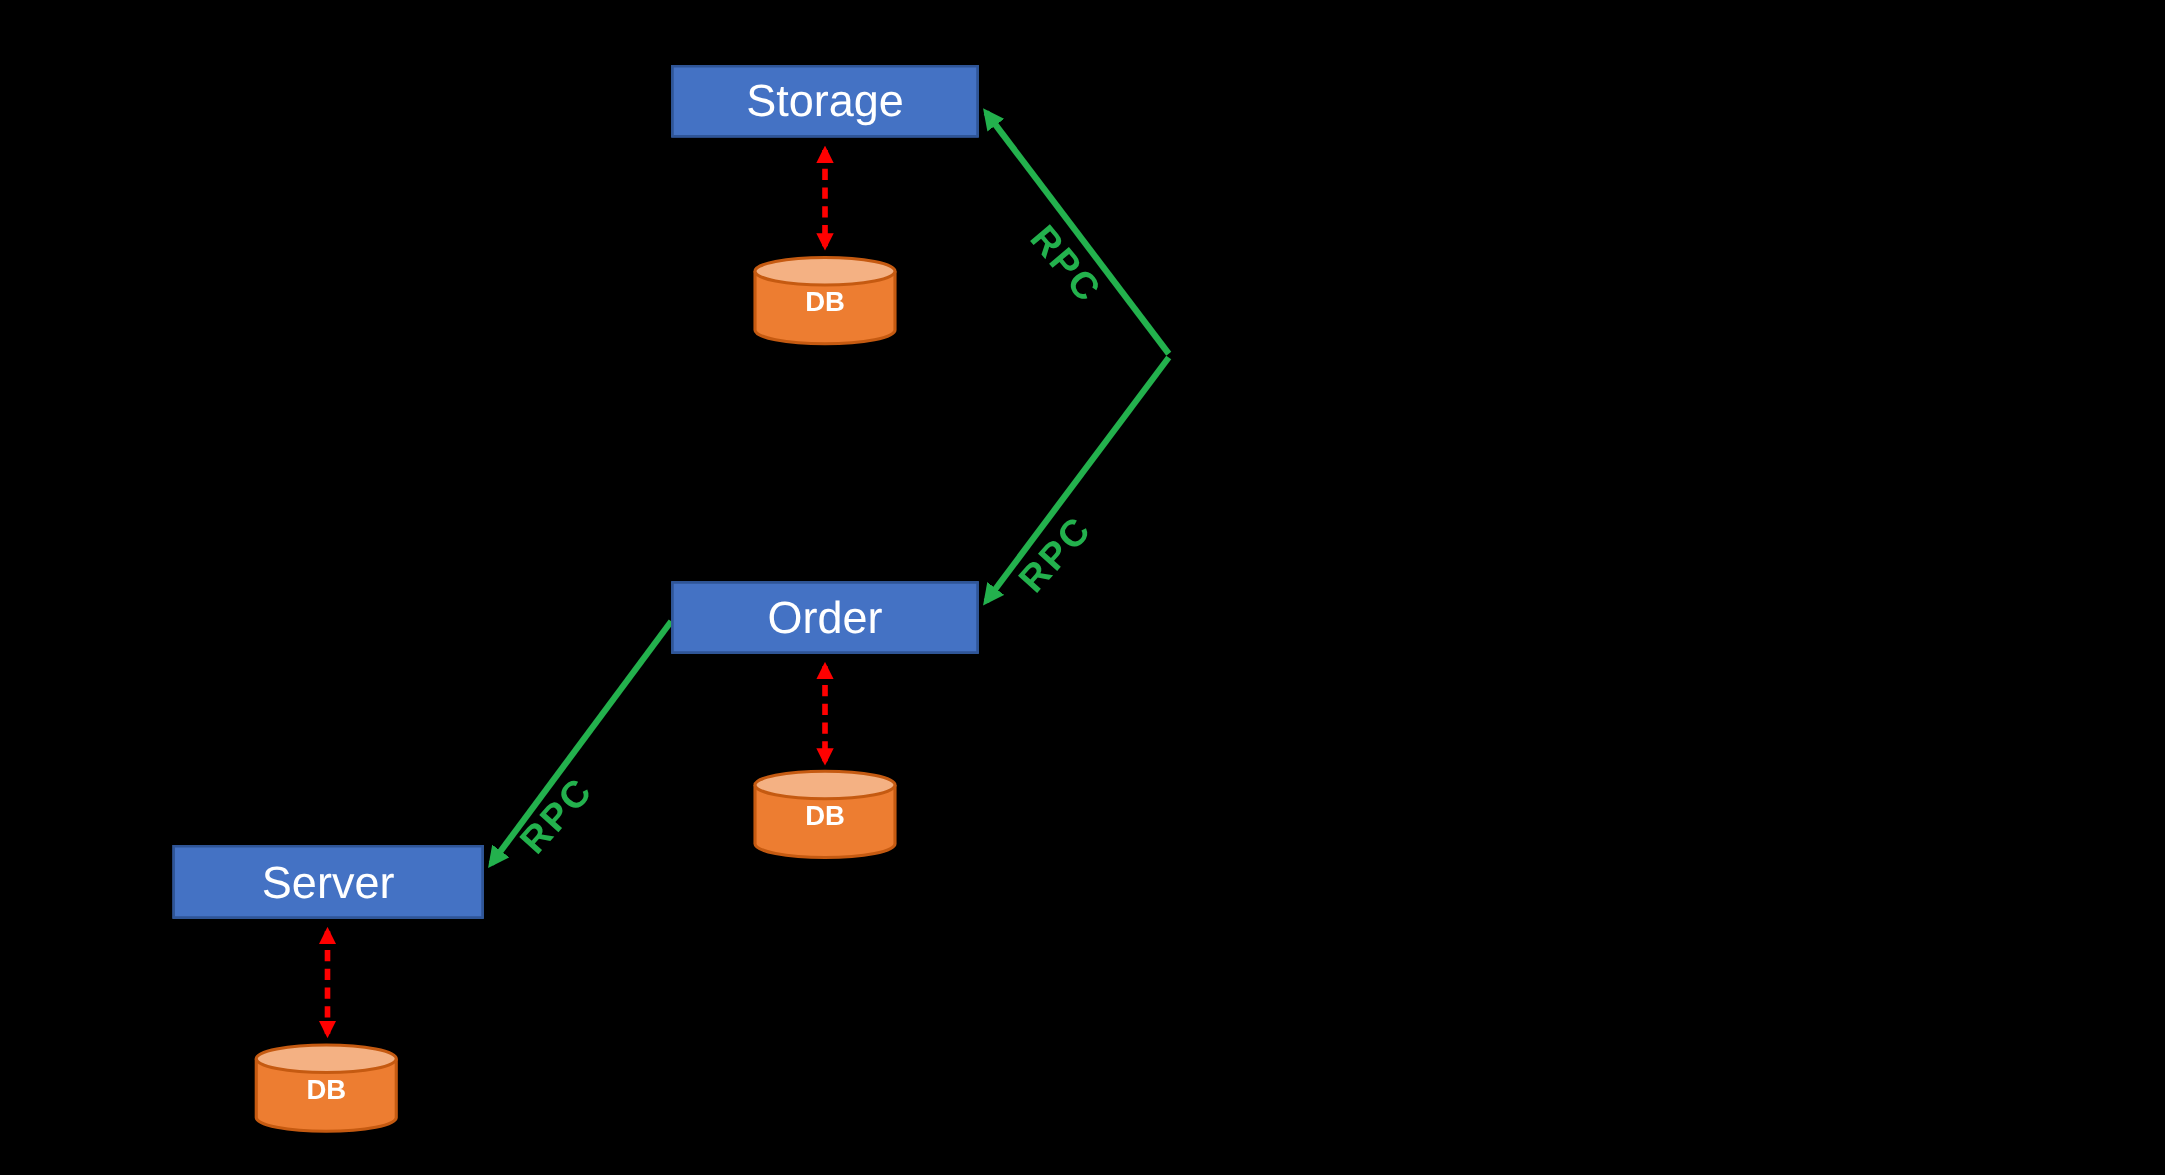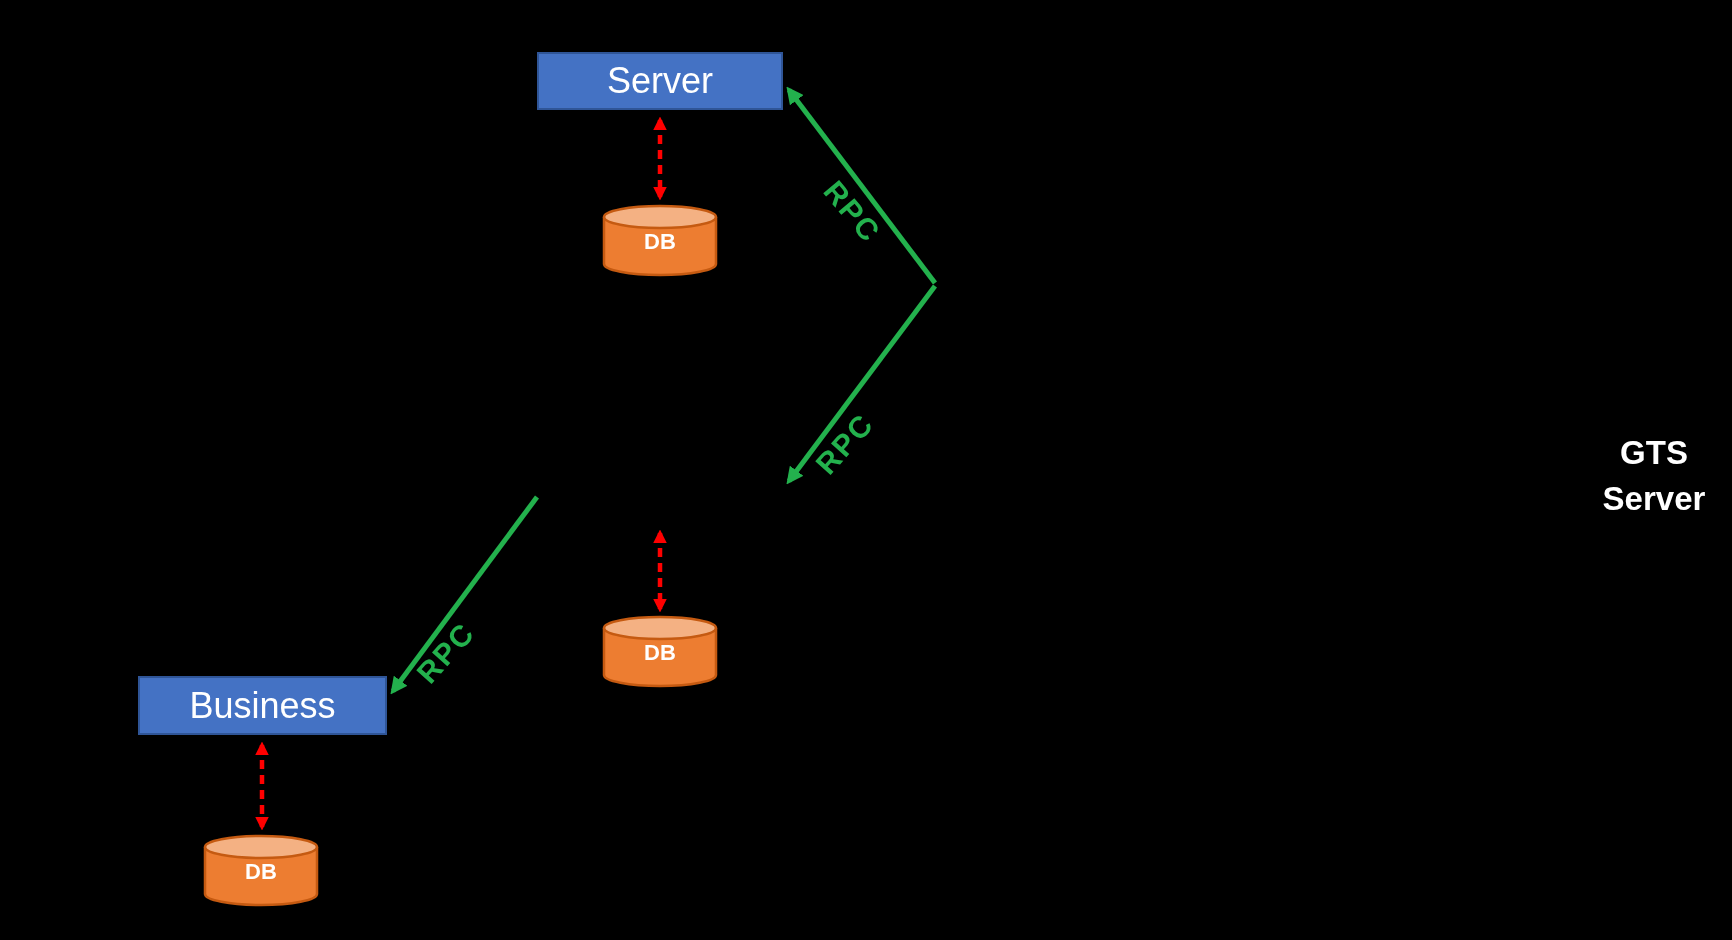"Server" span.node-label { text: Server -> Storage }
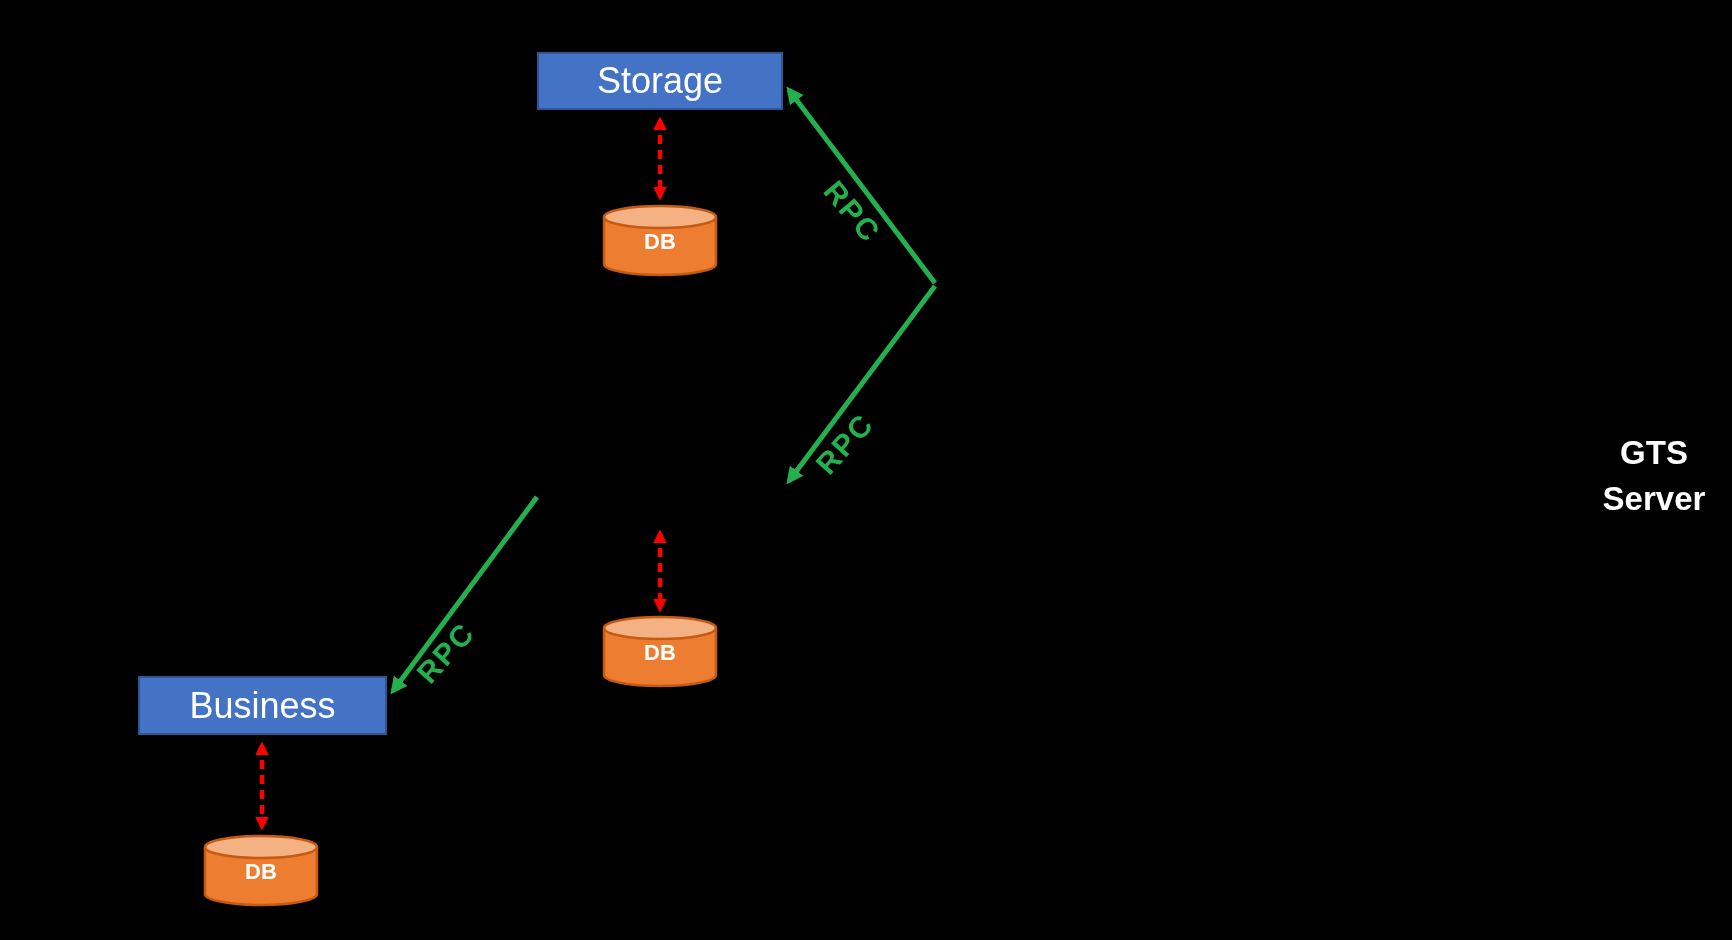"GTS Server" div.annotation { html: <div>GTS Server</div> -> none }
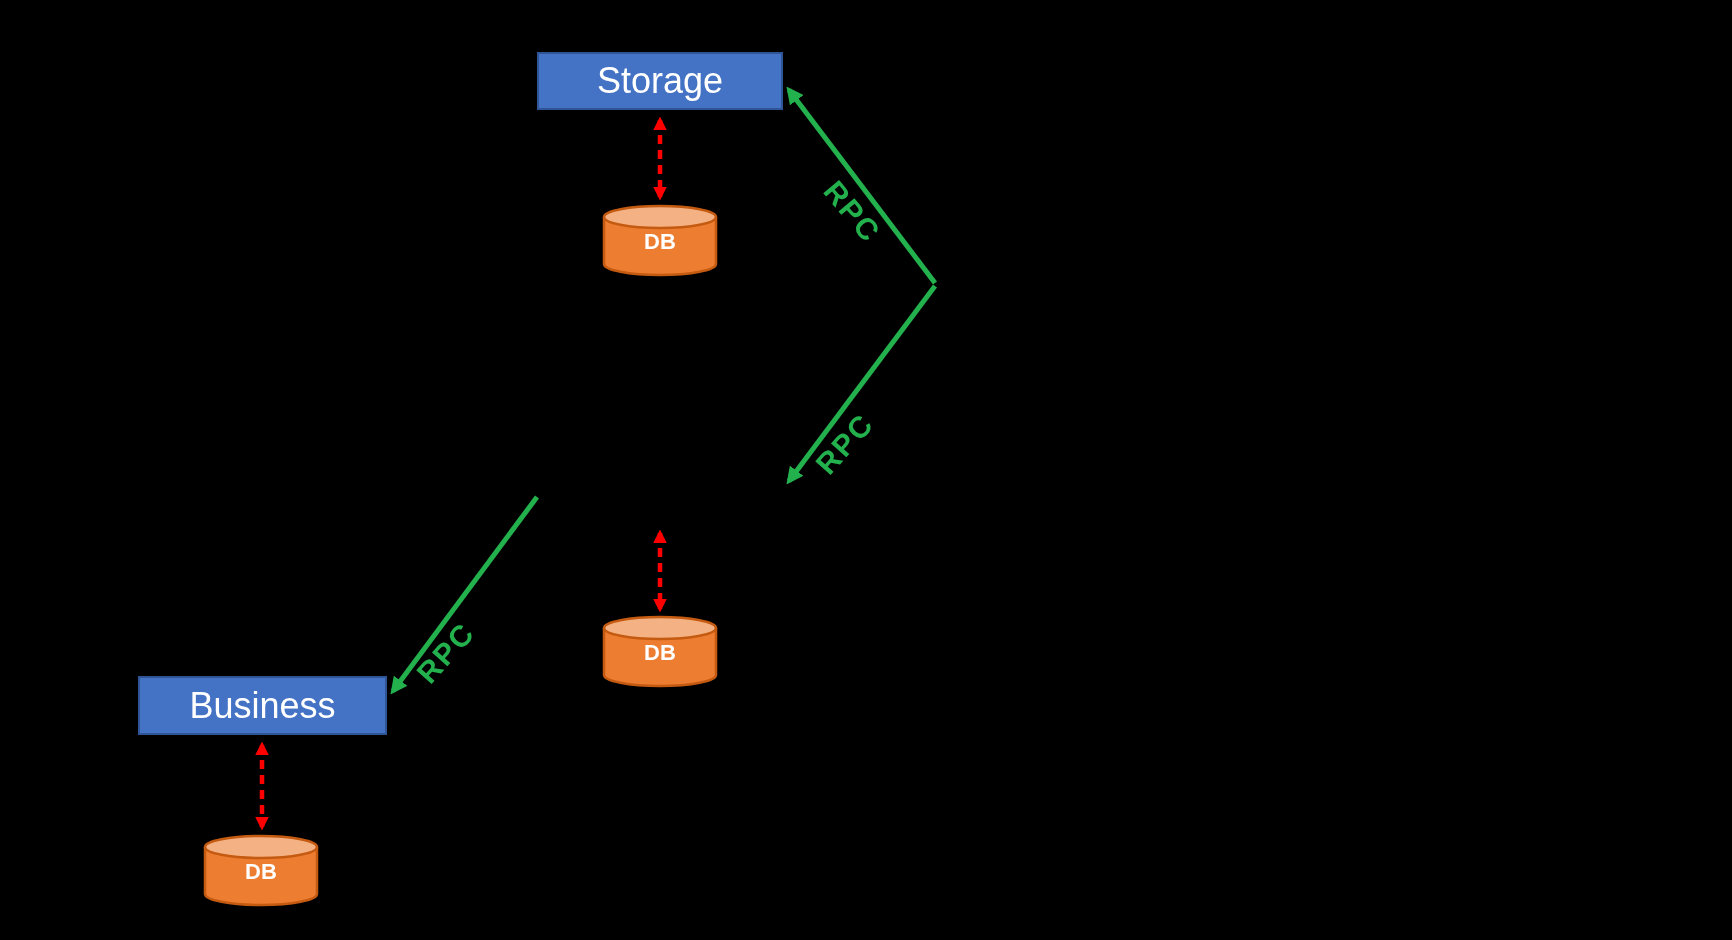"Order" div.node { html: none -> <div> <span>Order</span> </div> }
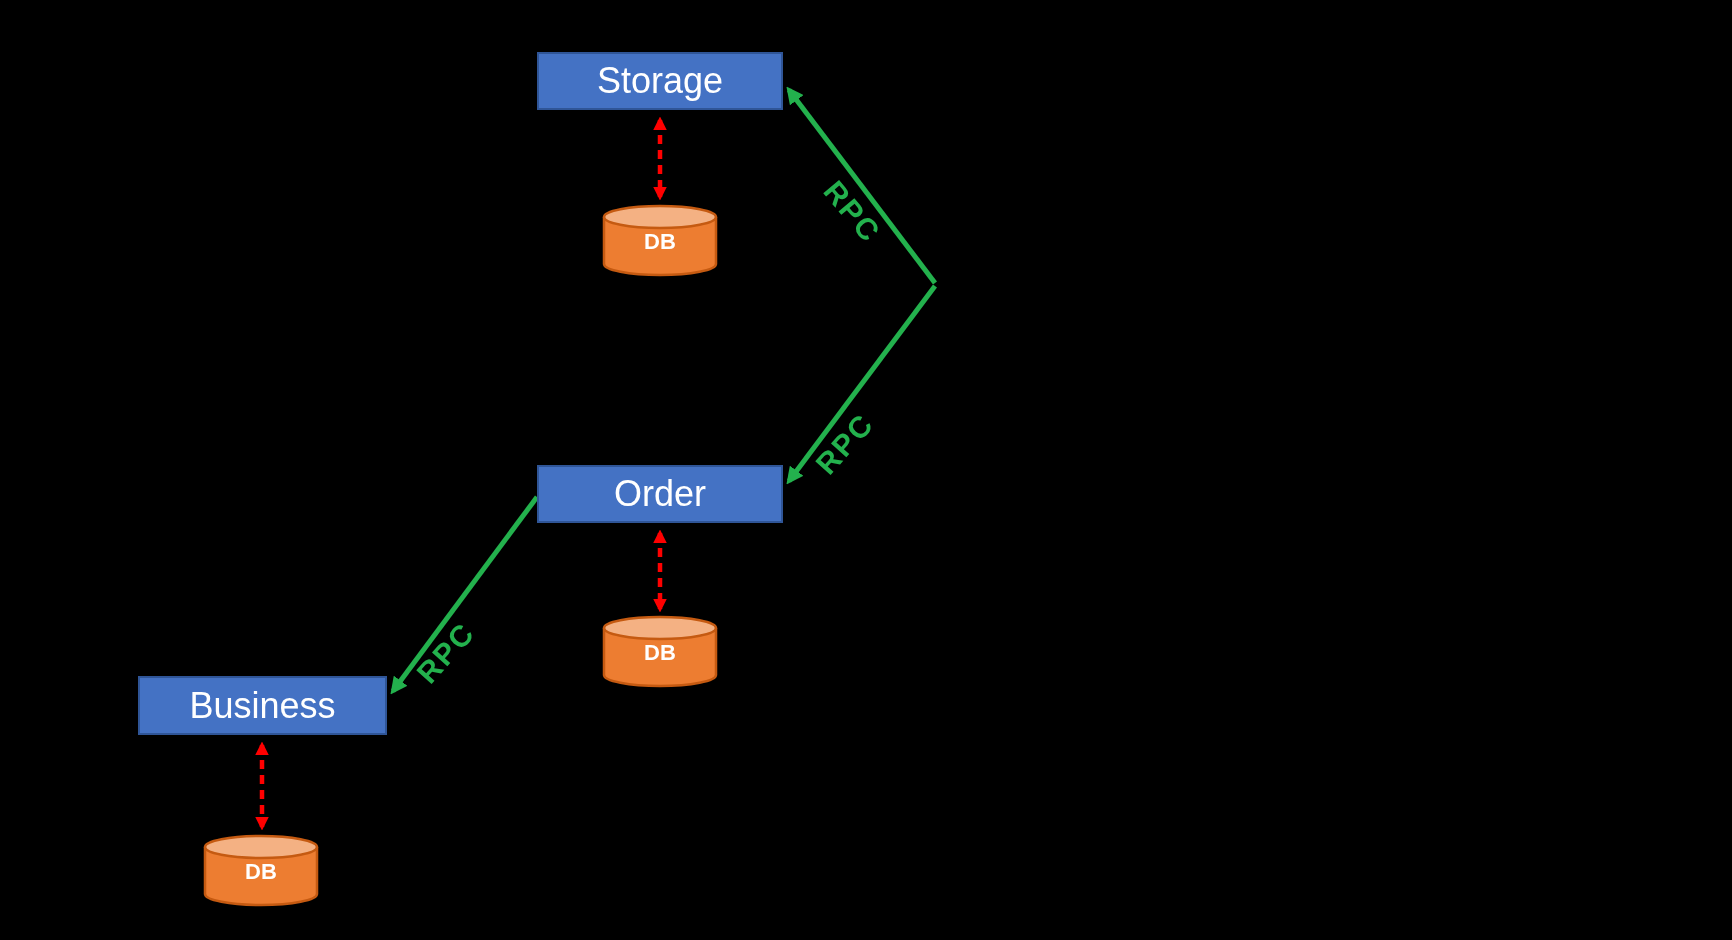"Business" span.node-label { text: Business -> Server }
